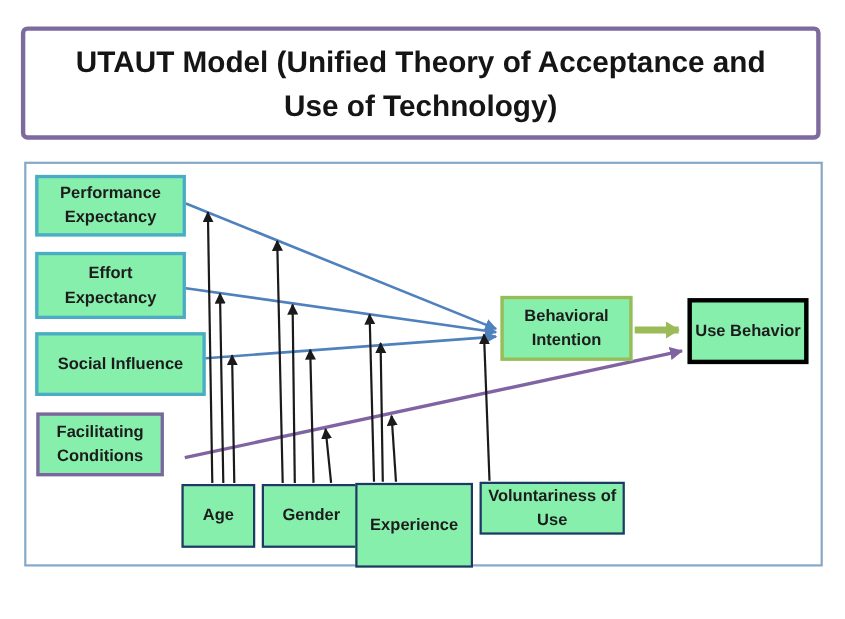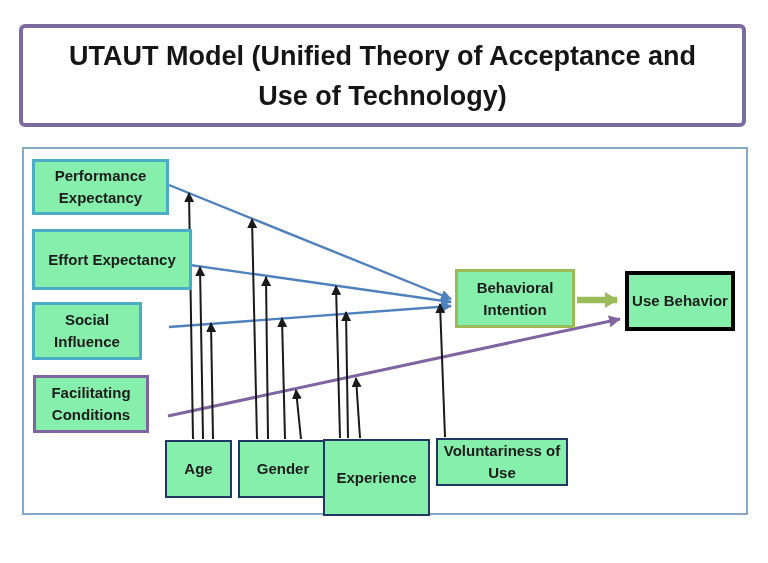"Effort Expectancy" .box-effort { width: 160px -> 137px }
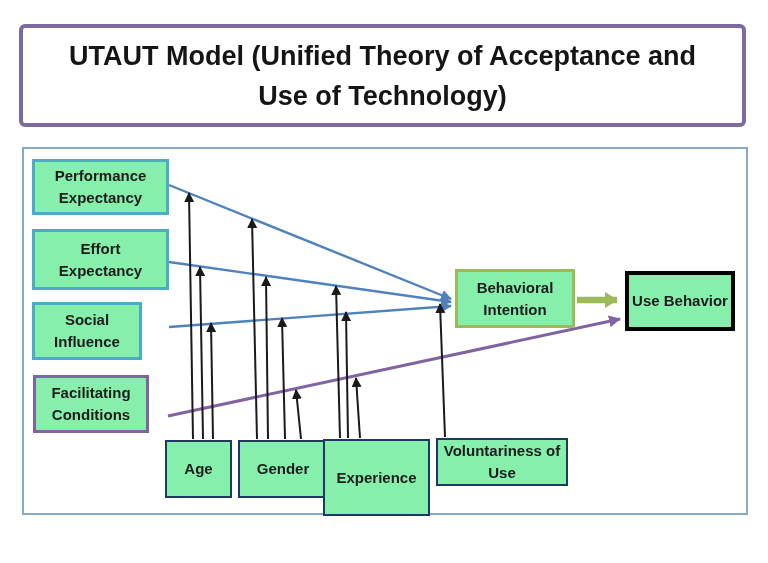"Social Influence" .box-social { width: 110px -> 155px }
